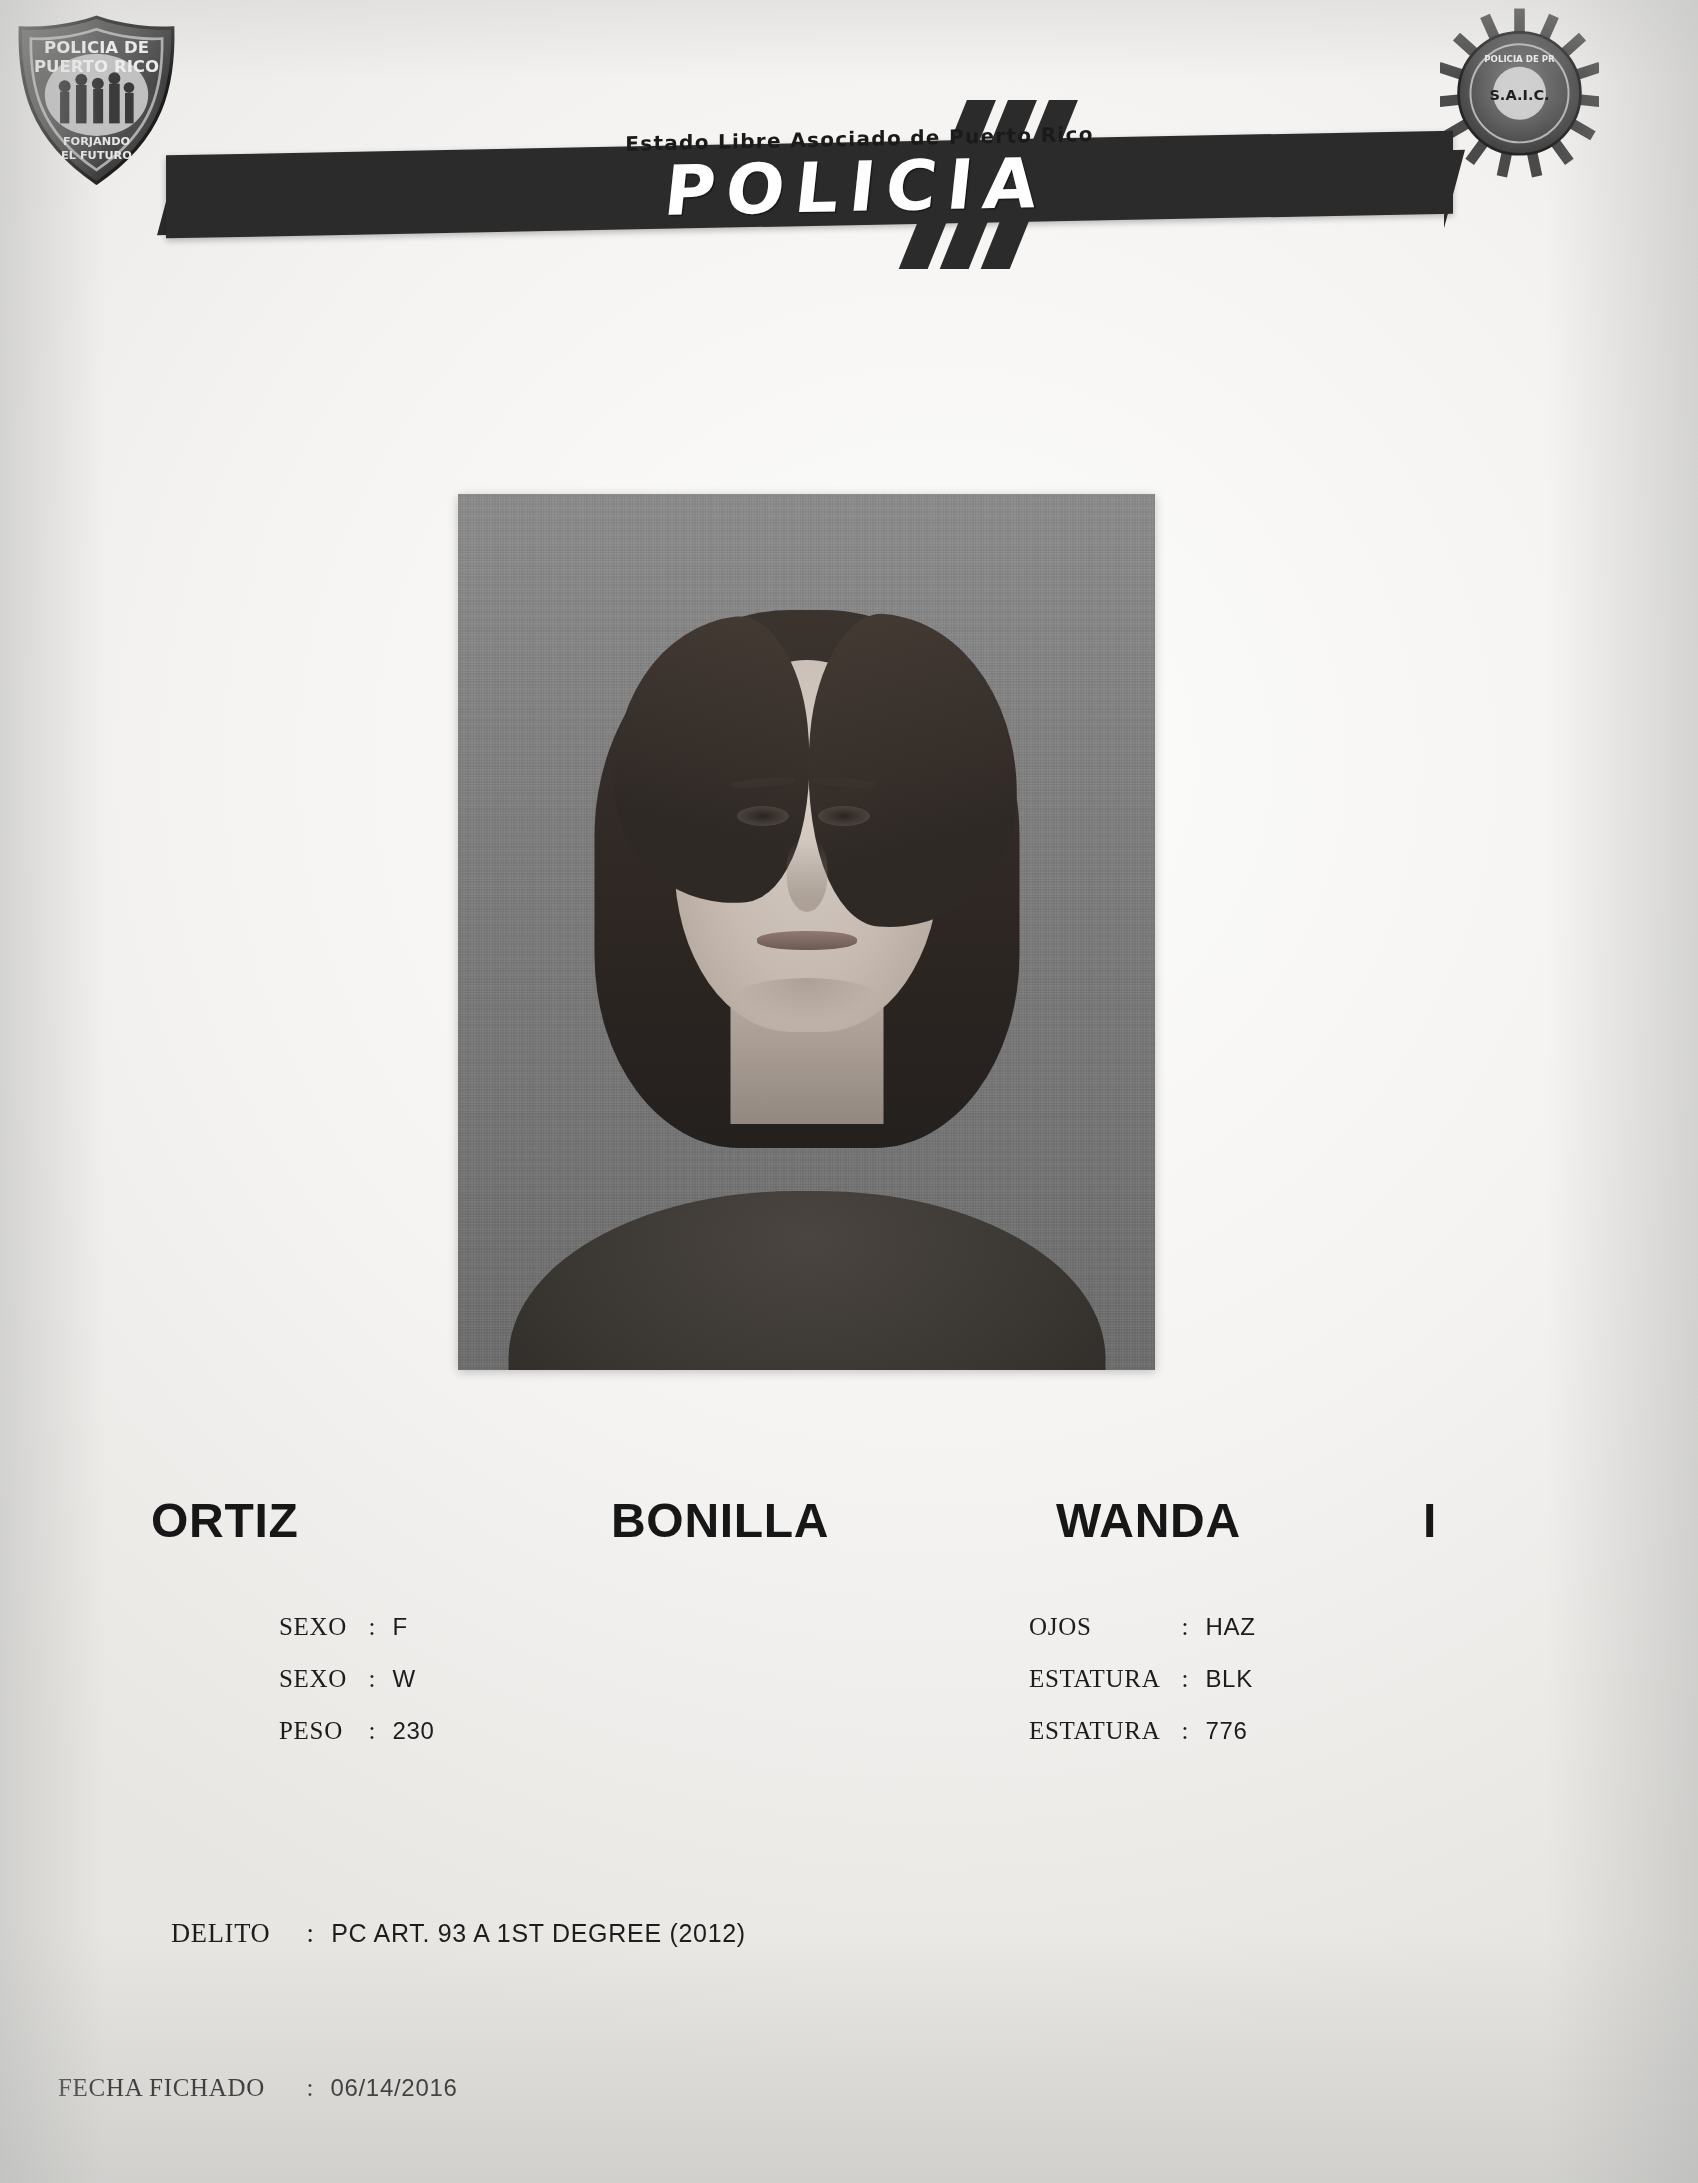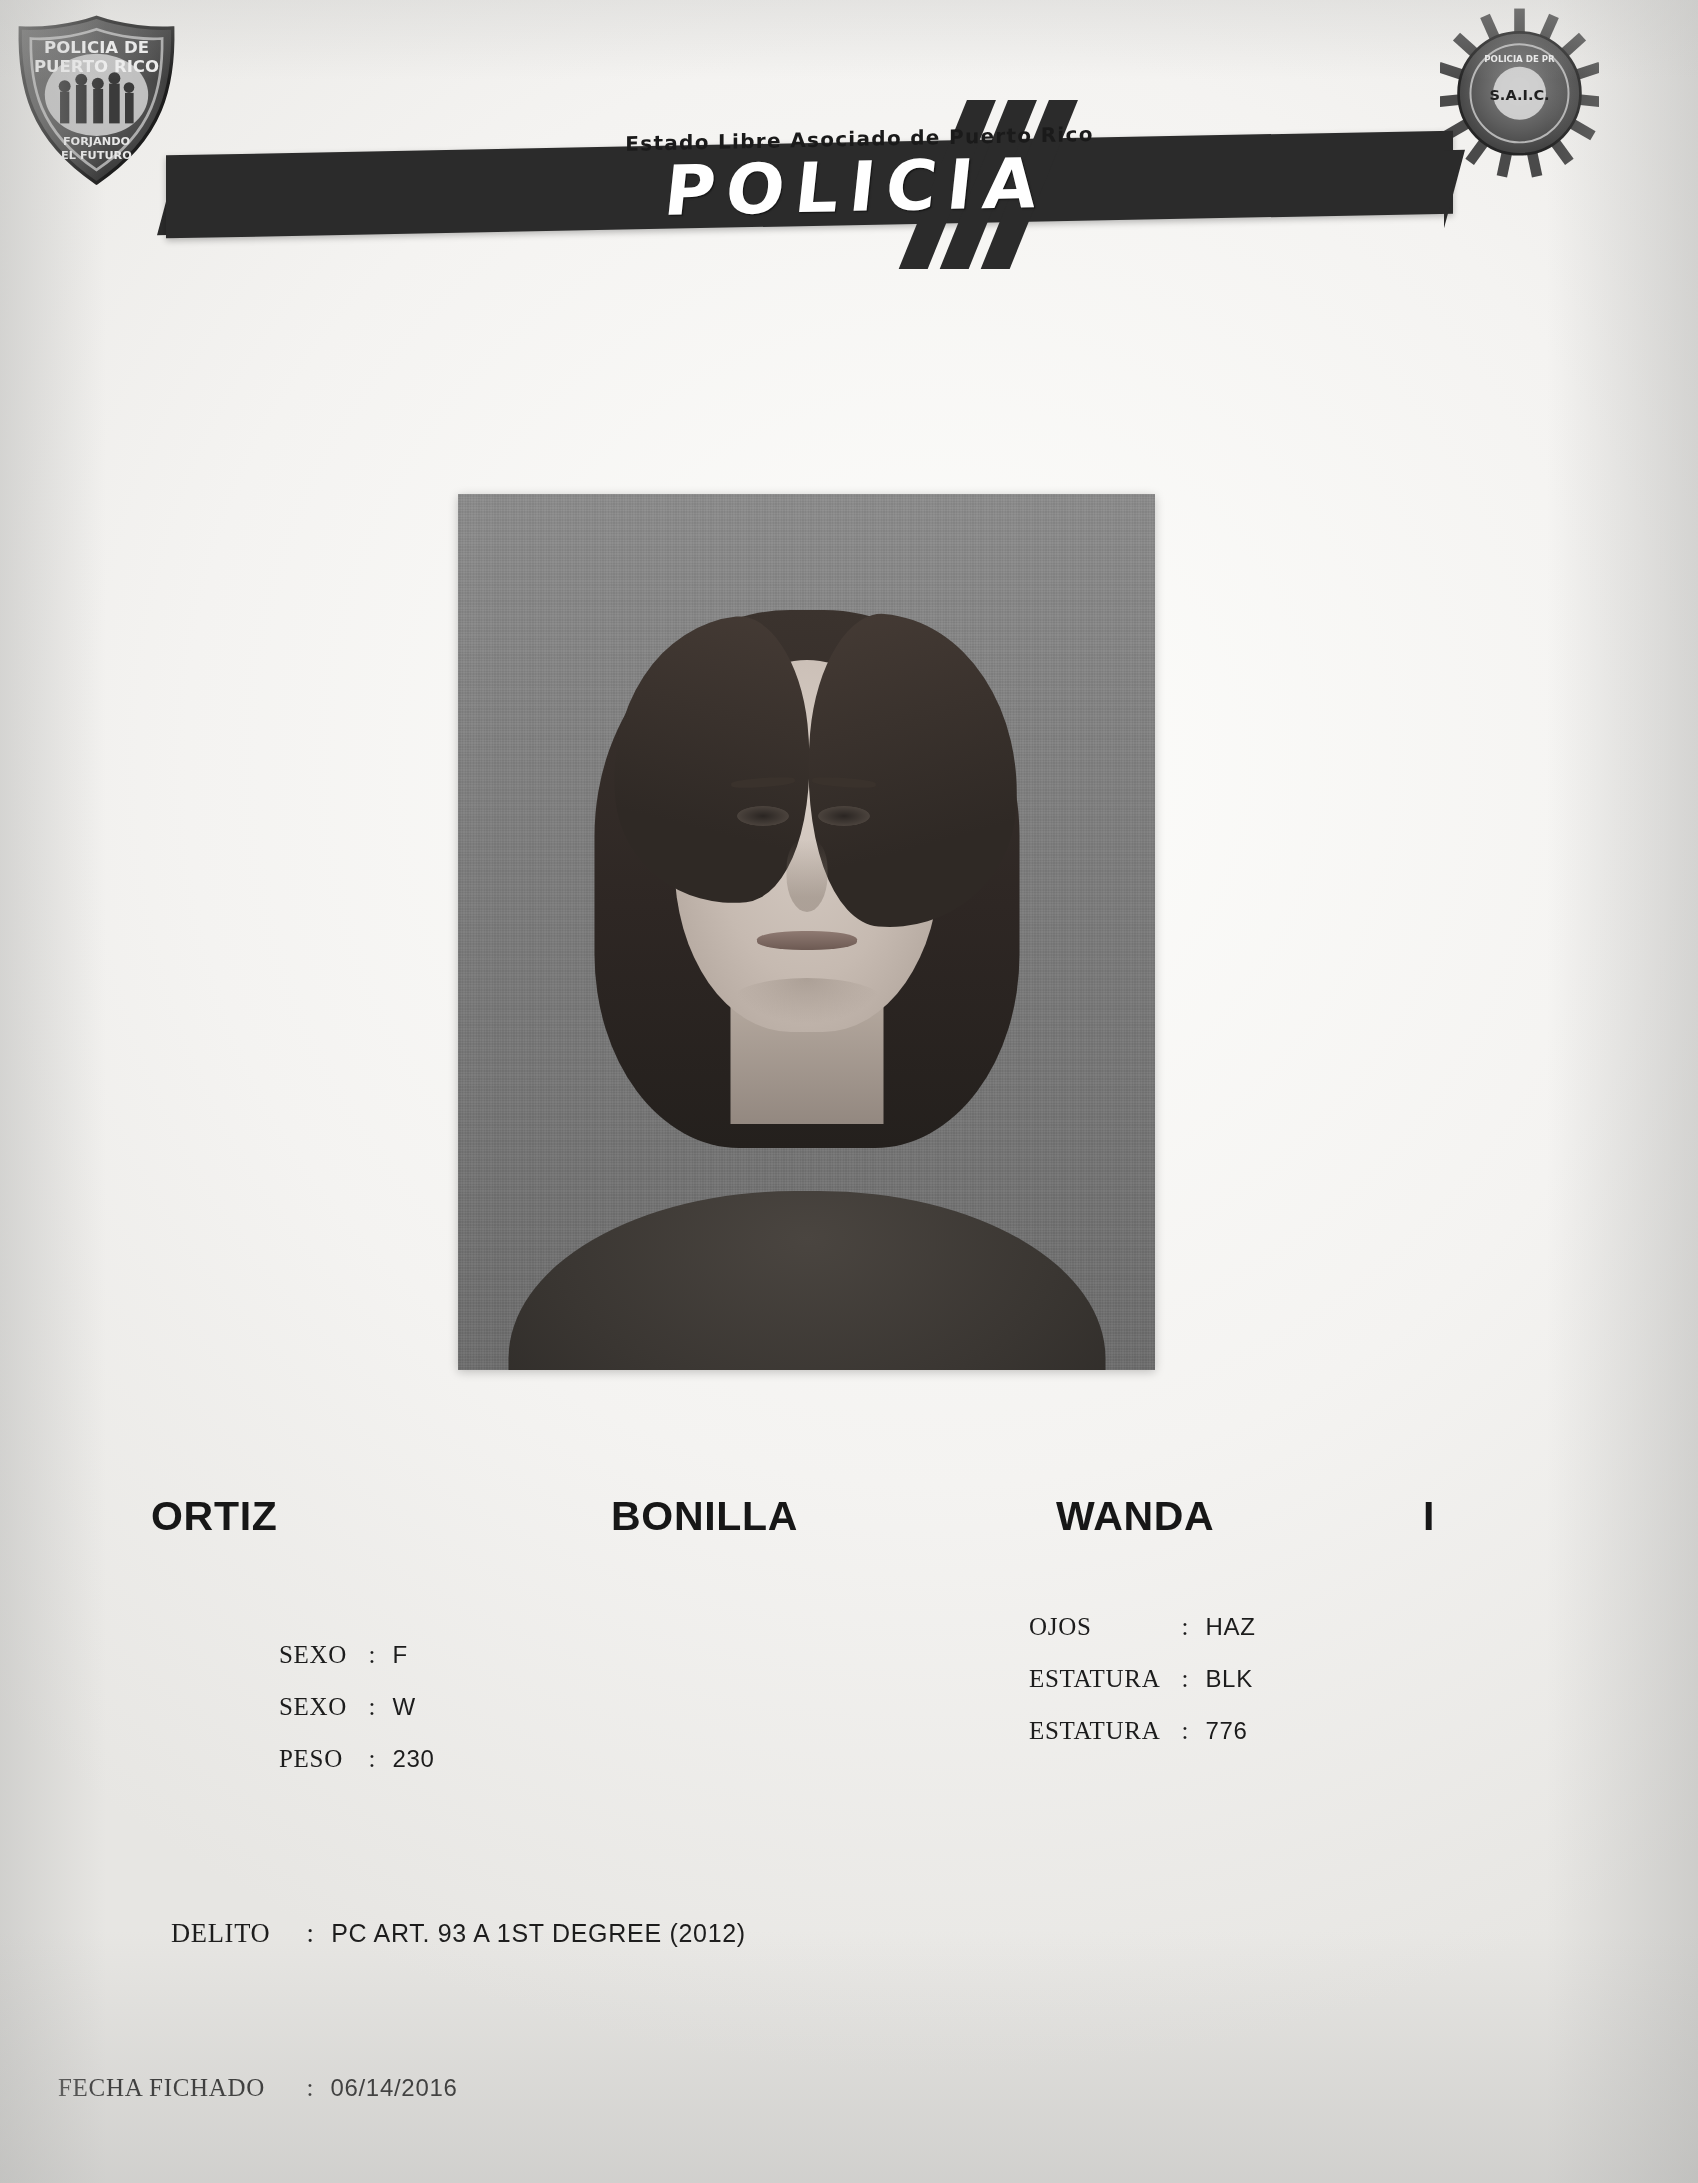"ORTIZ" .nm { font-size: 41px -> 48px }
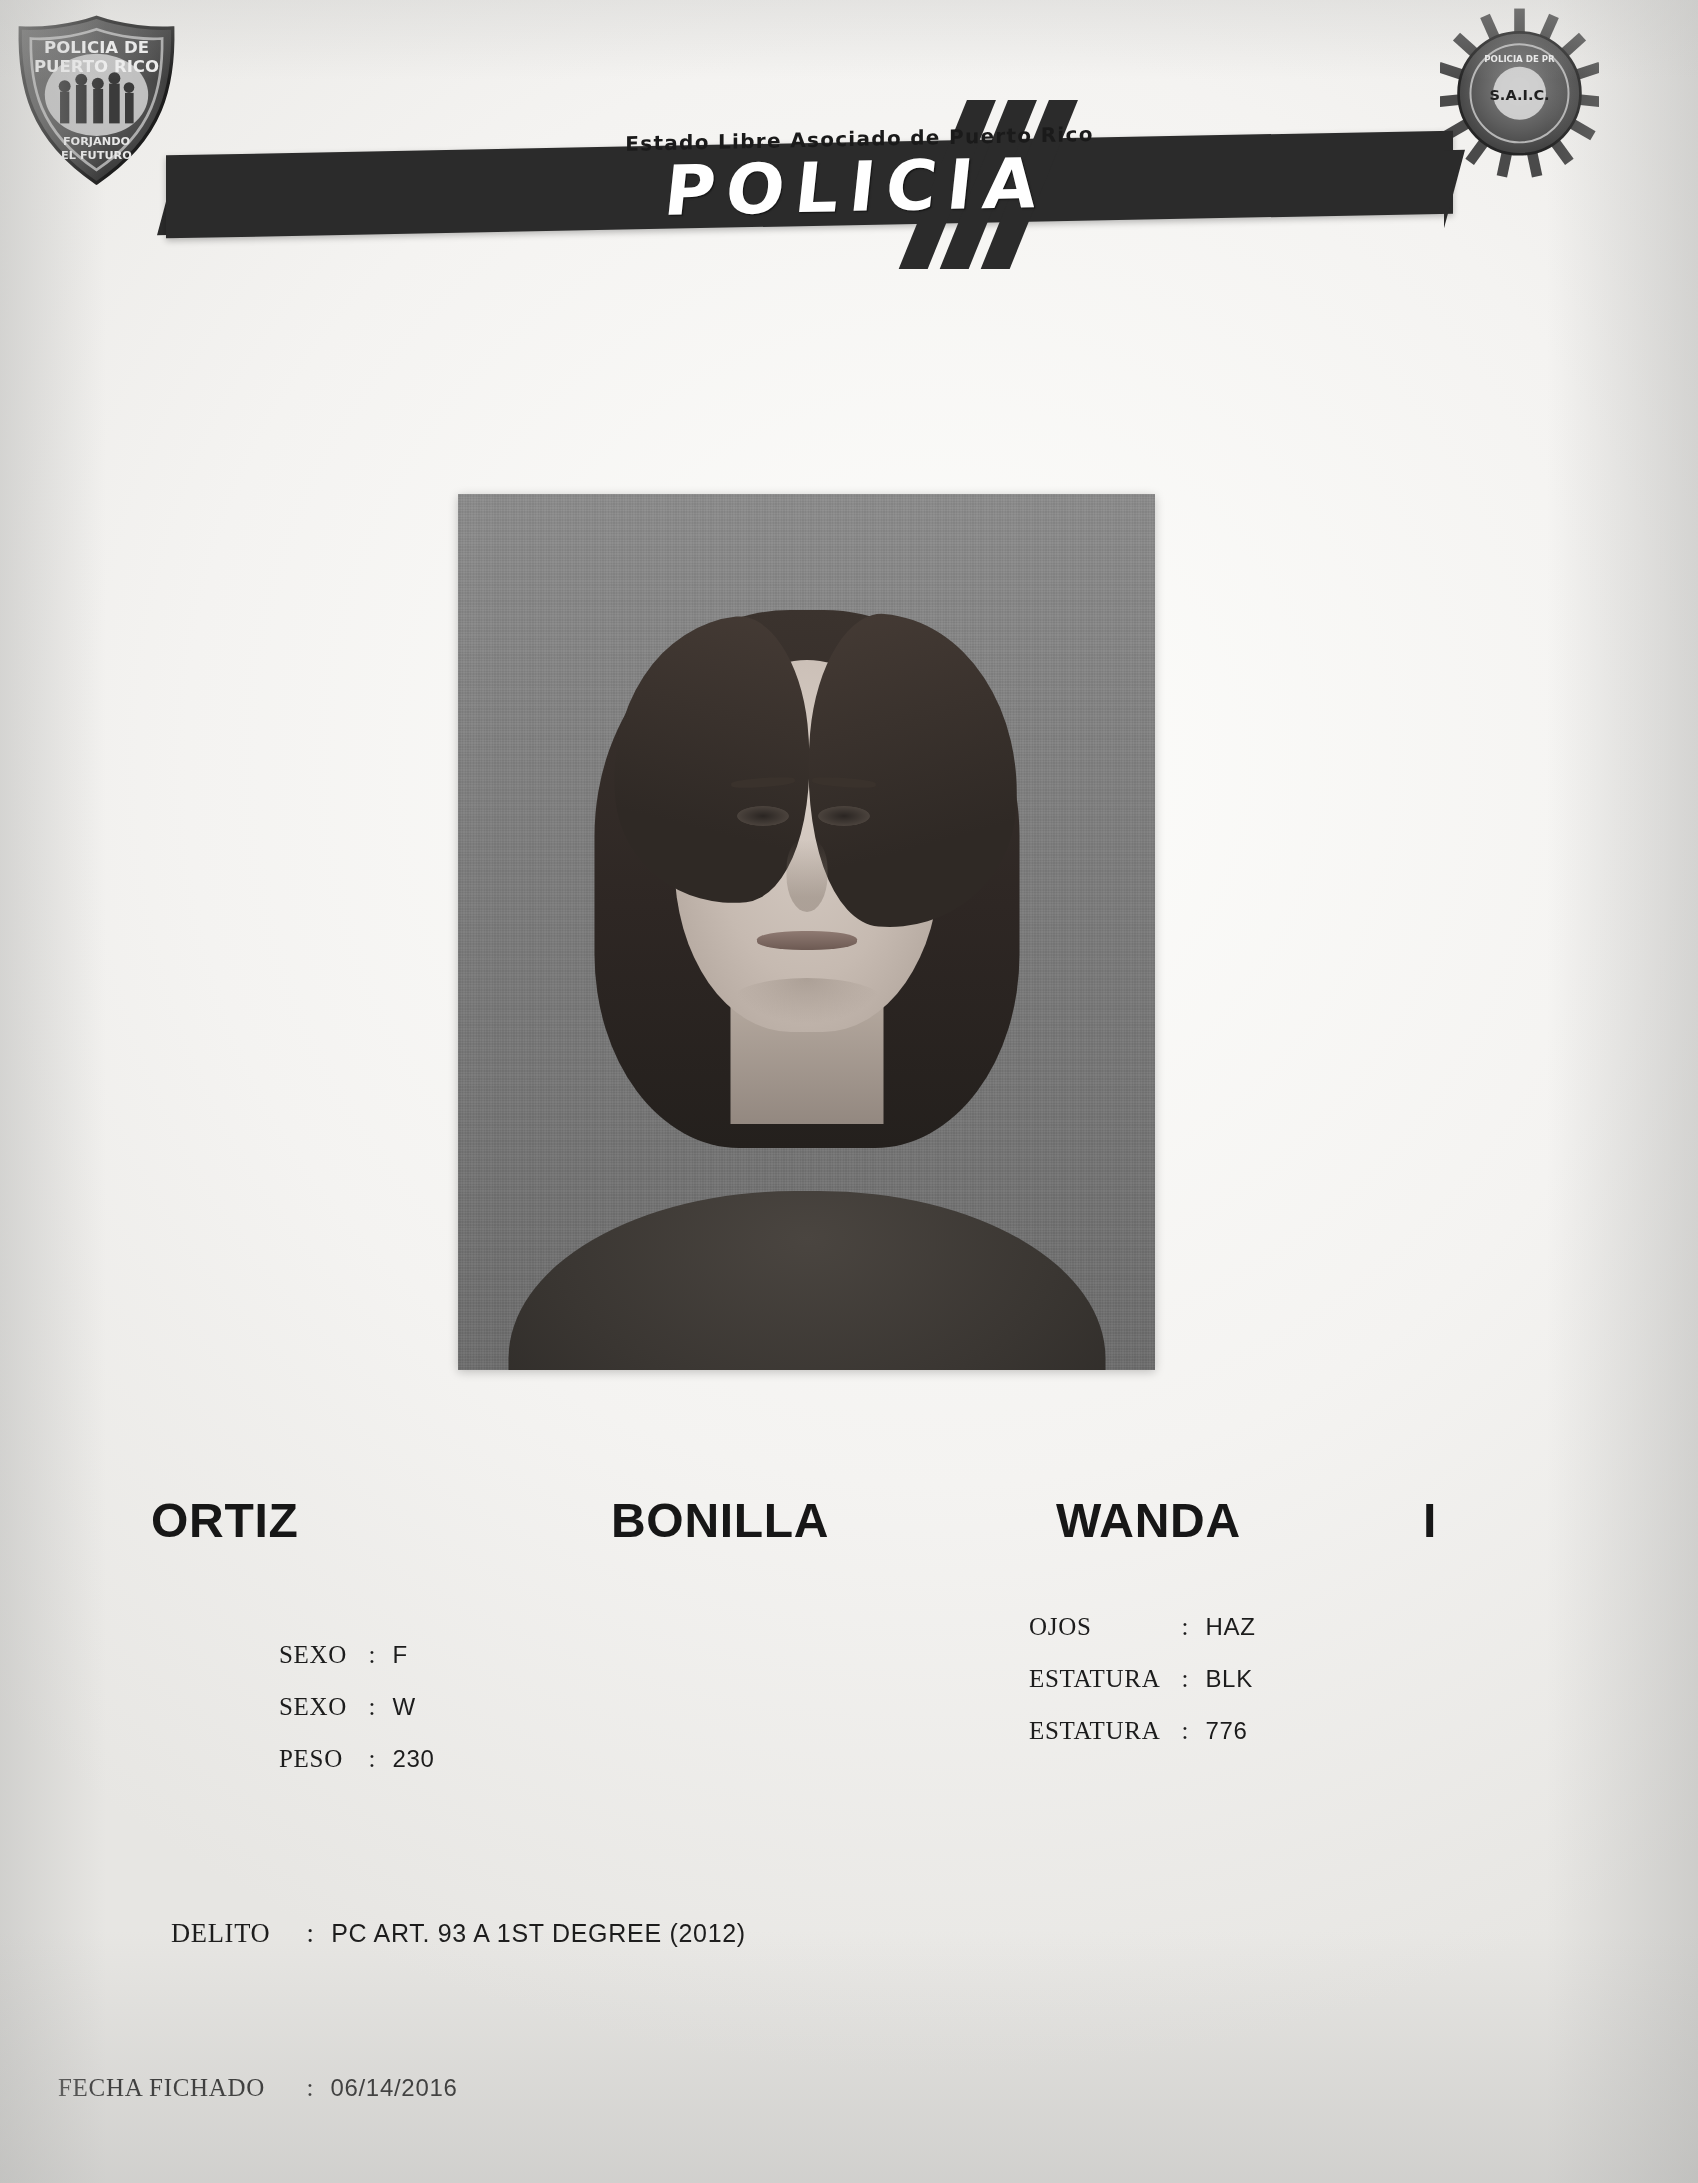"SEXO" .lbl-w-left { margin-top: 28px -> none }
